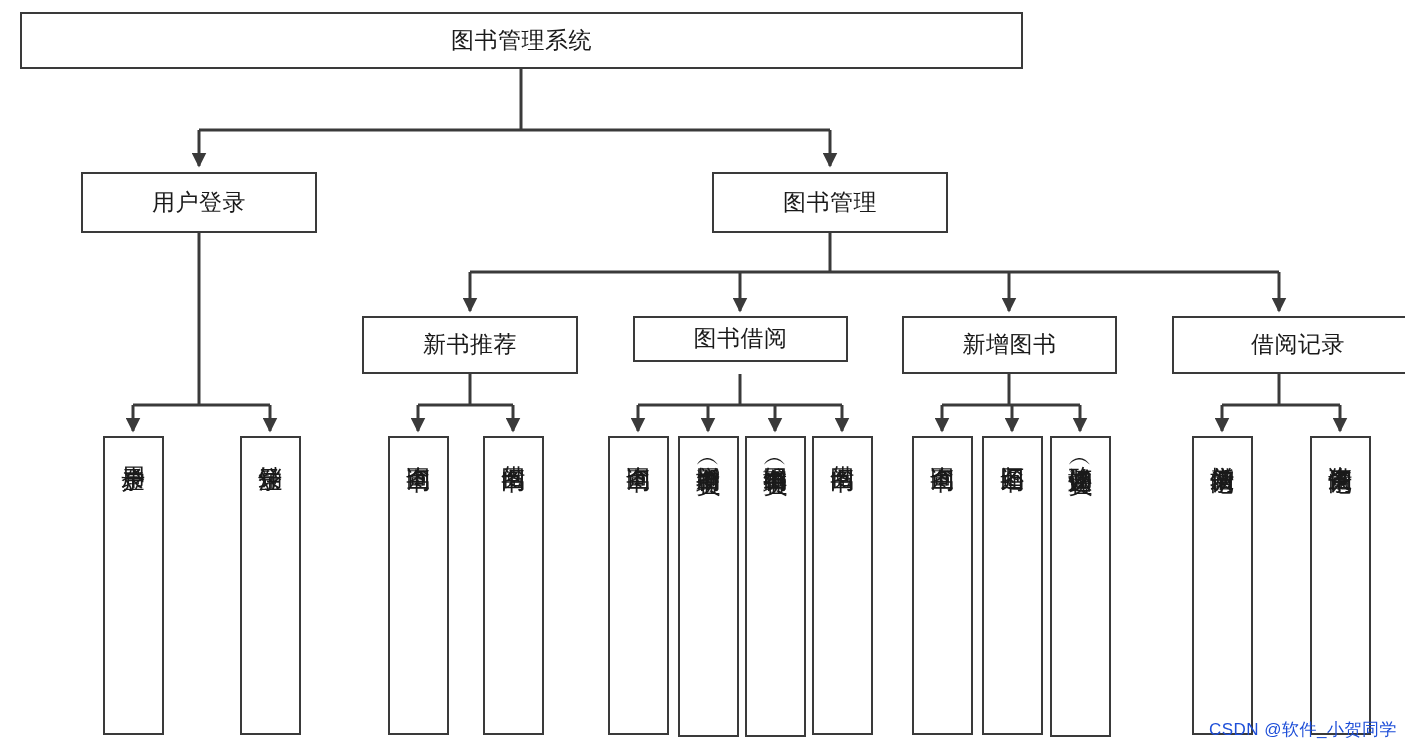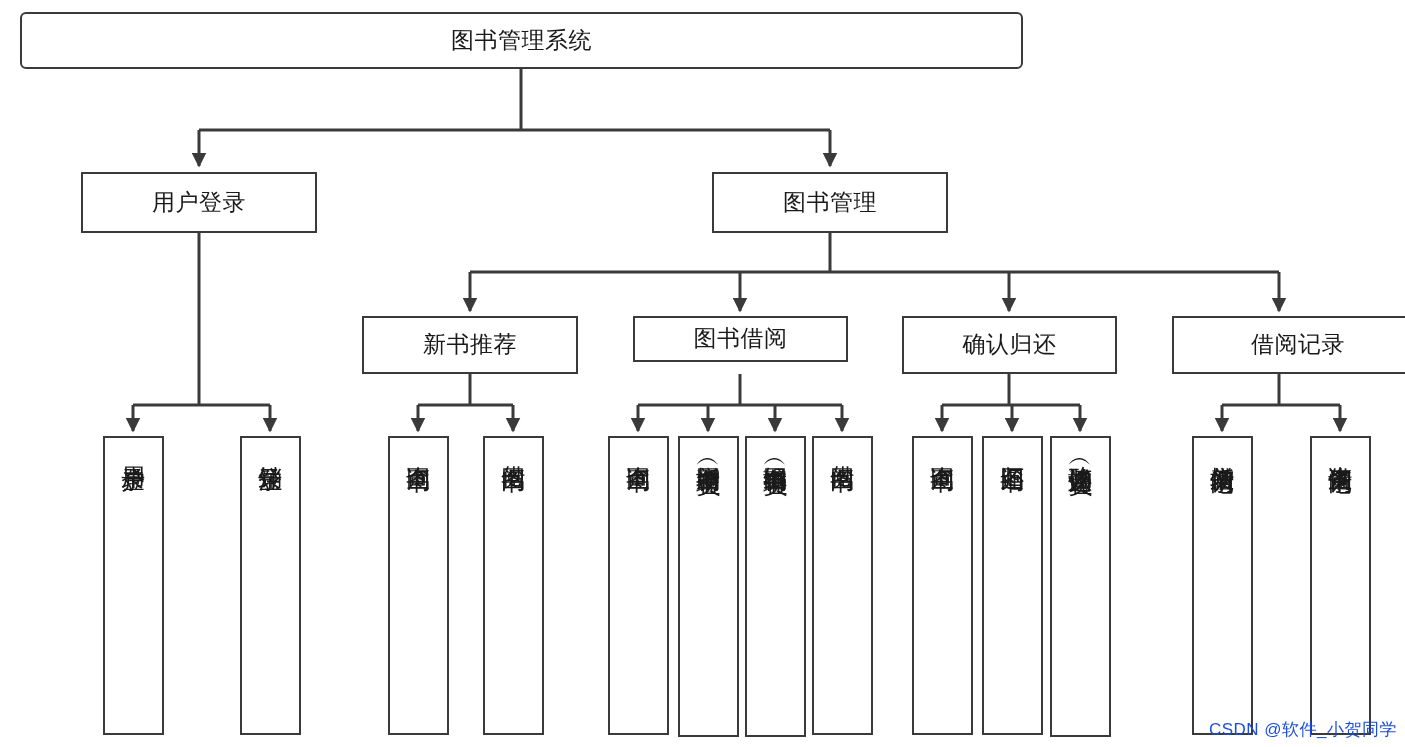"图书管理系统" div.node { border-radius: 6px -> none }
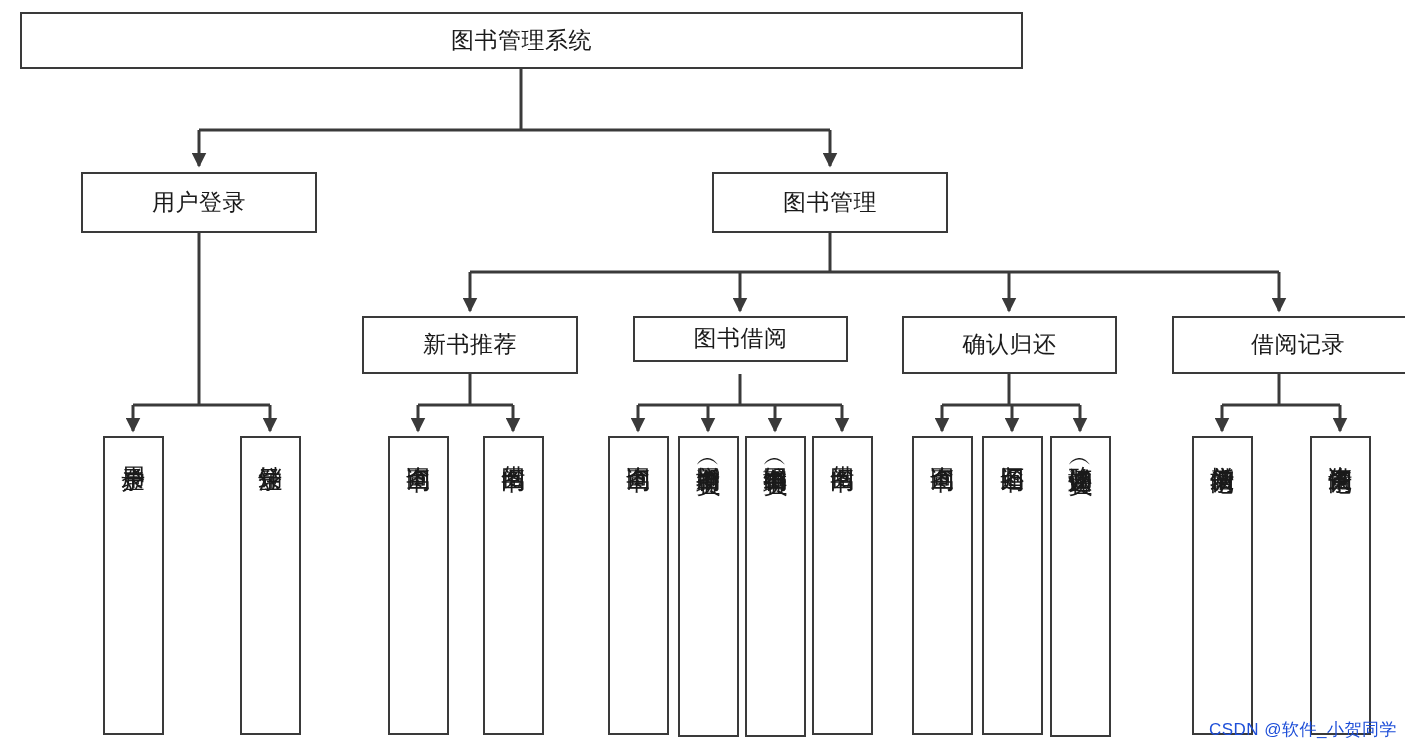"确认归还" span.lbl { text: 确认归还 -> 新增图书 }
